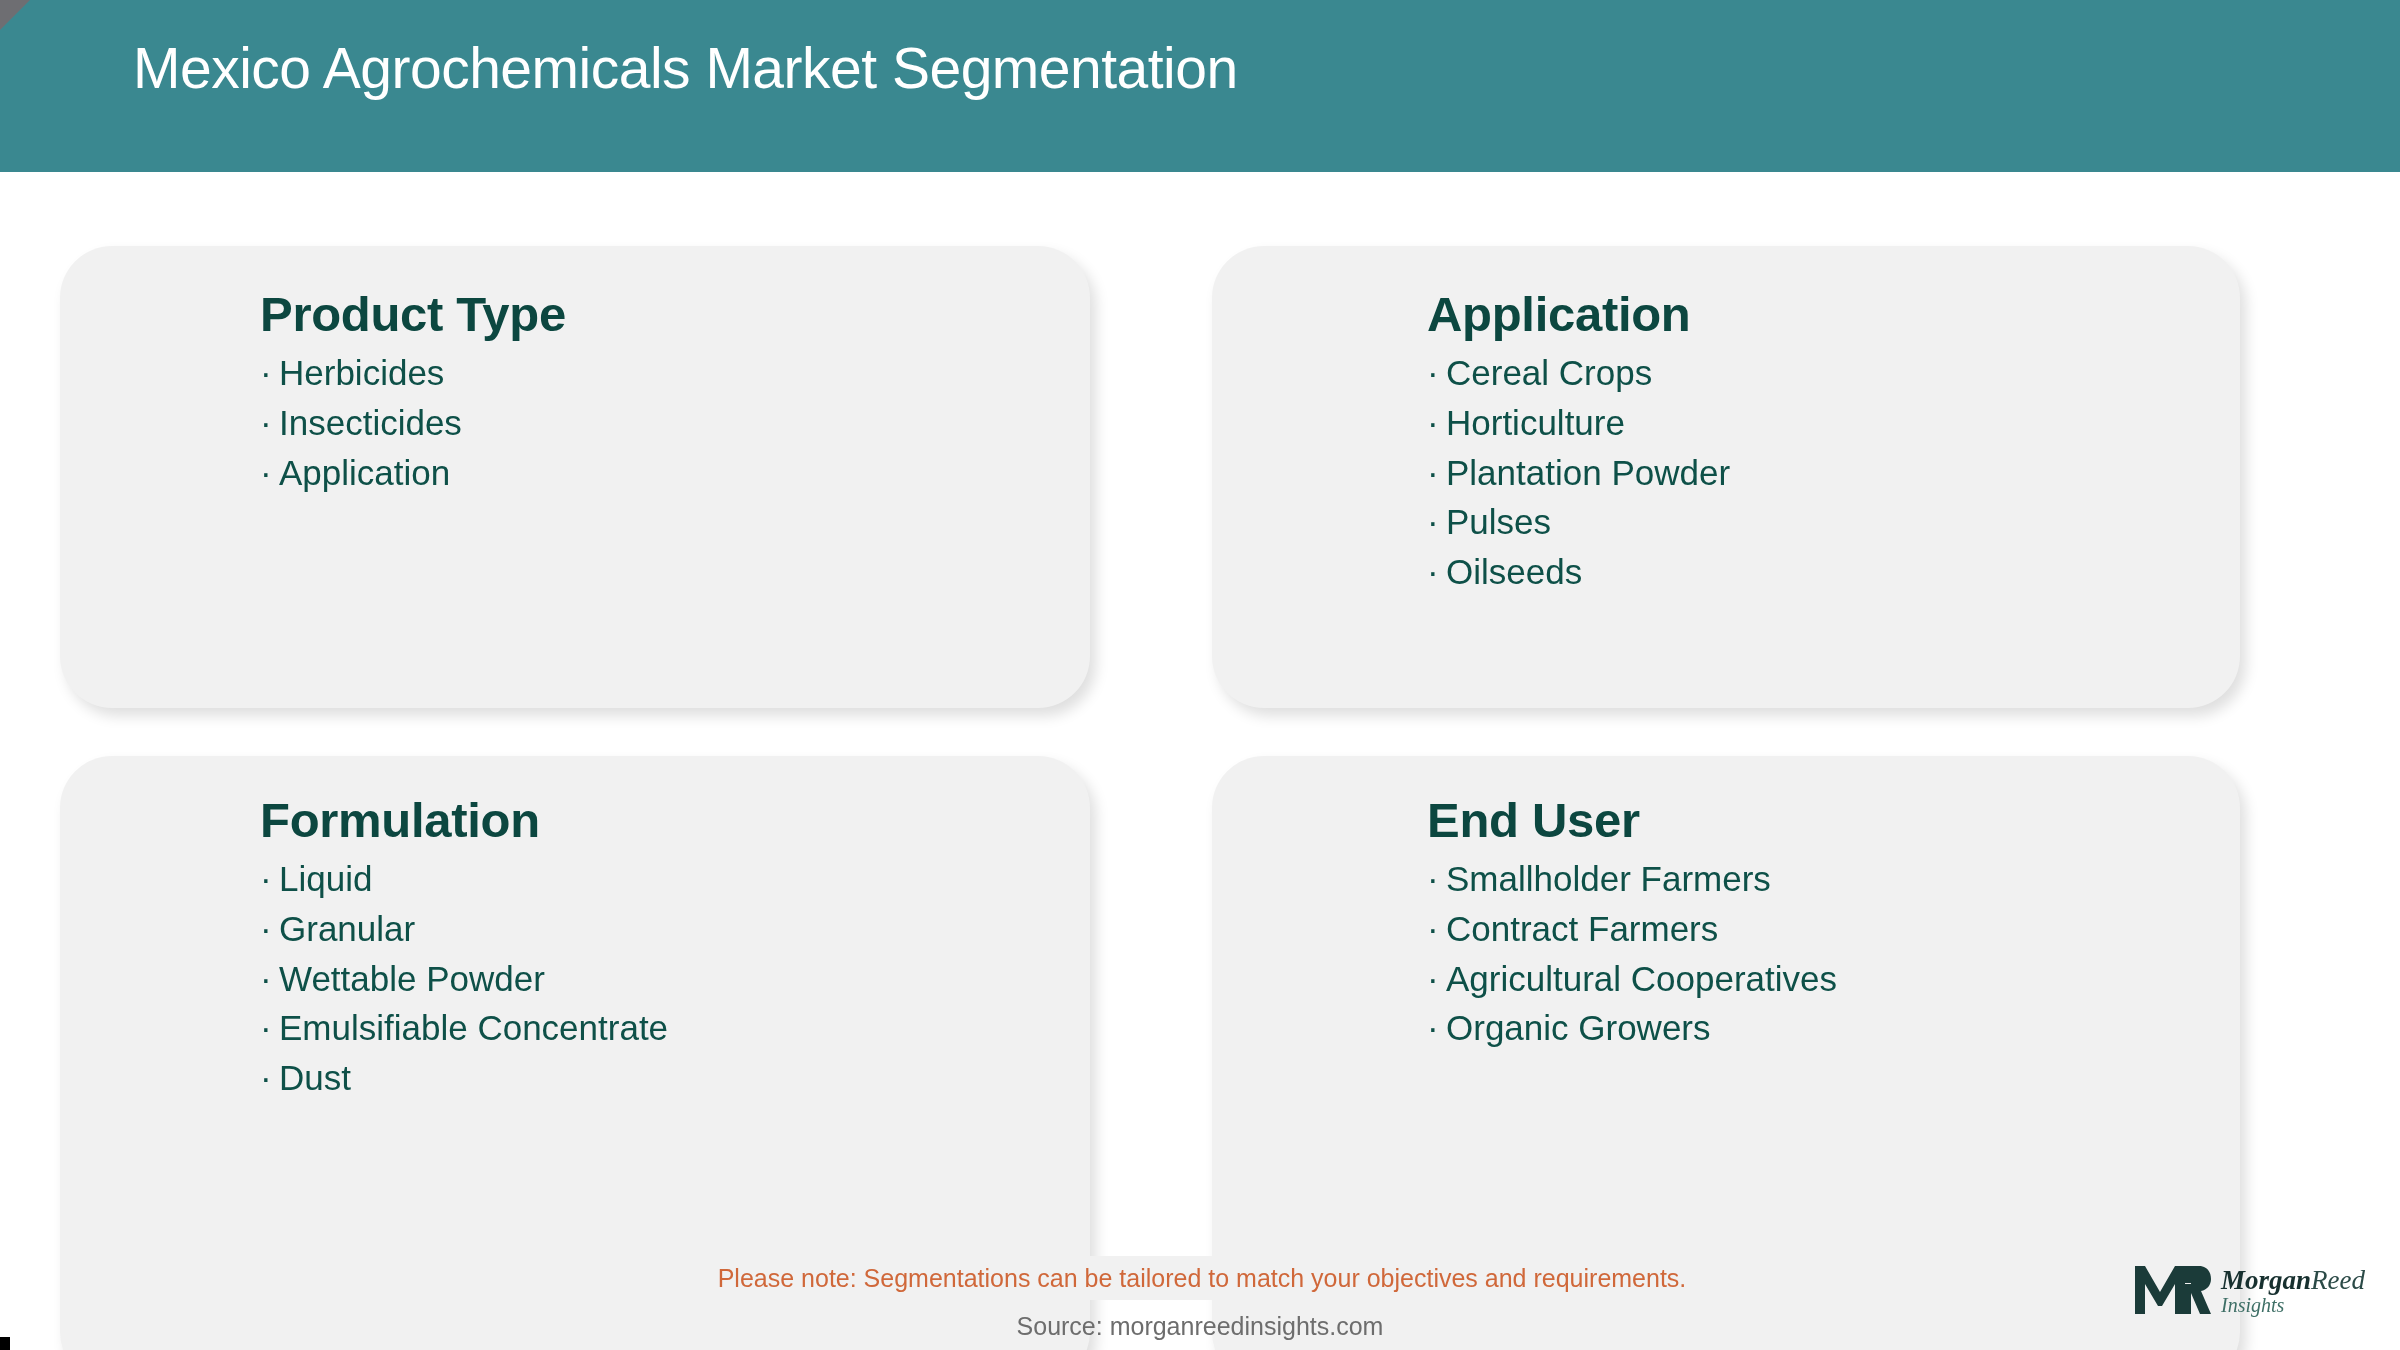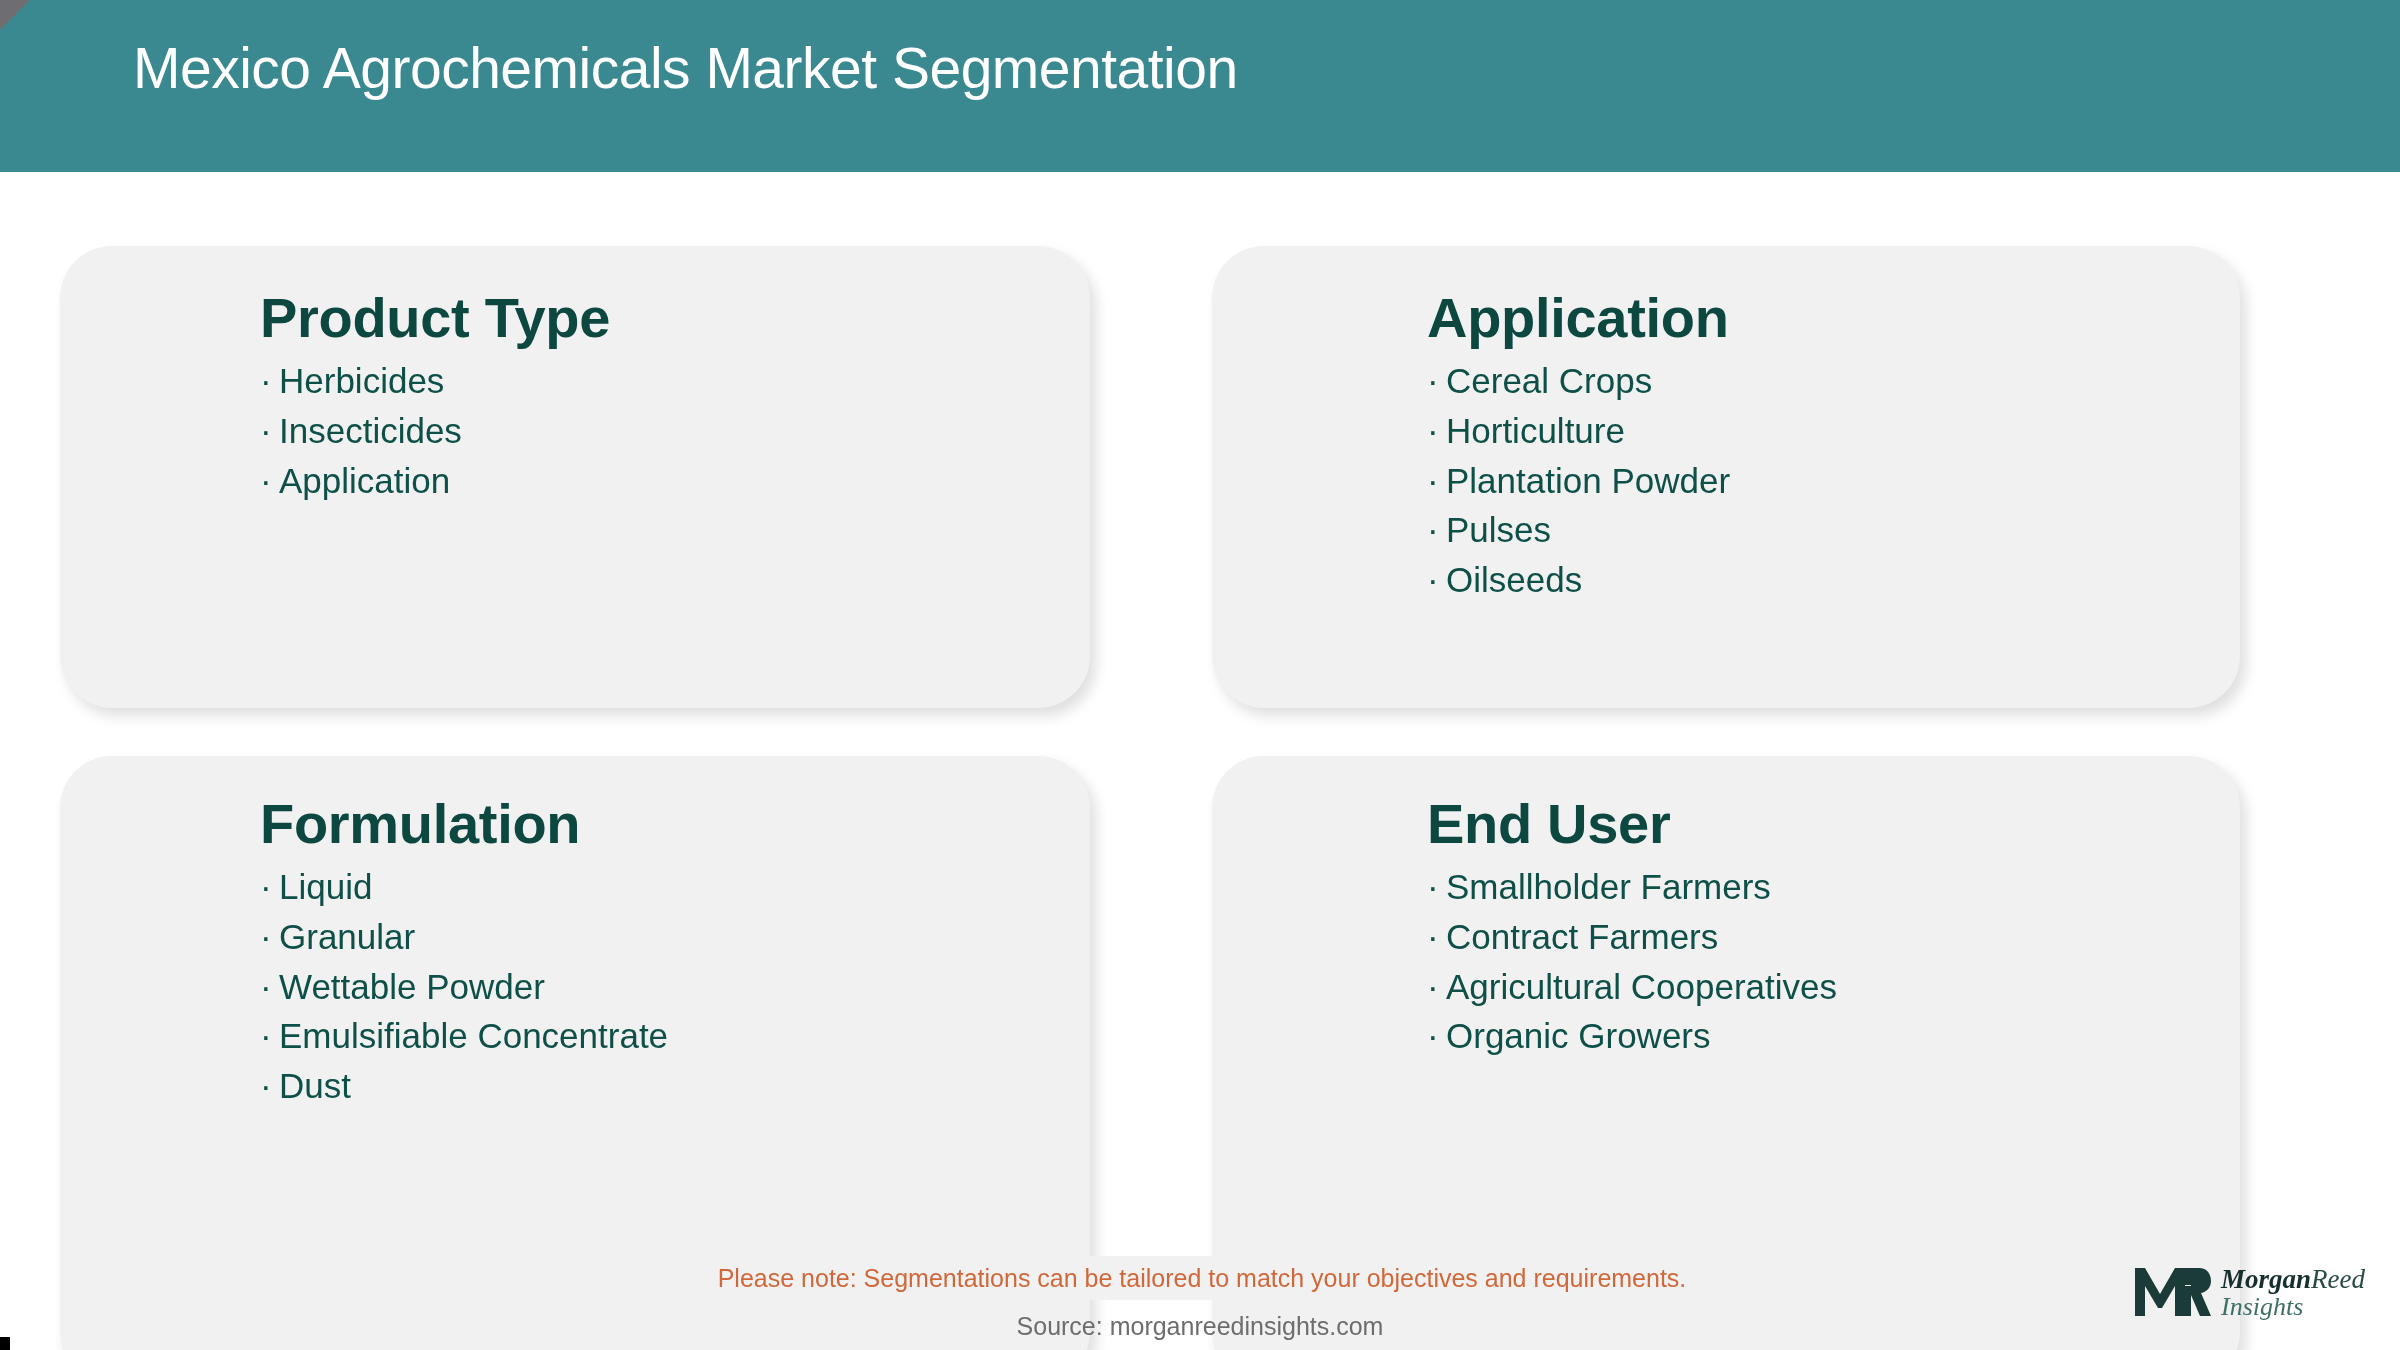"Product Type" .card-title { font-size: 56px -> 49px }
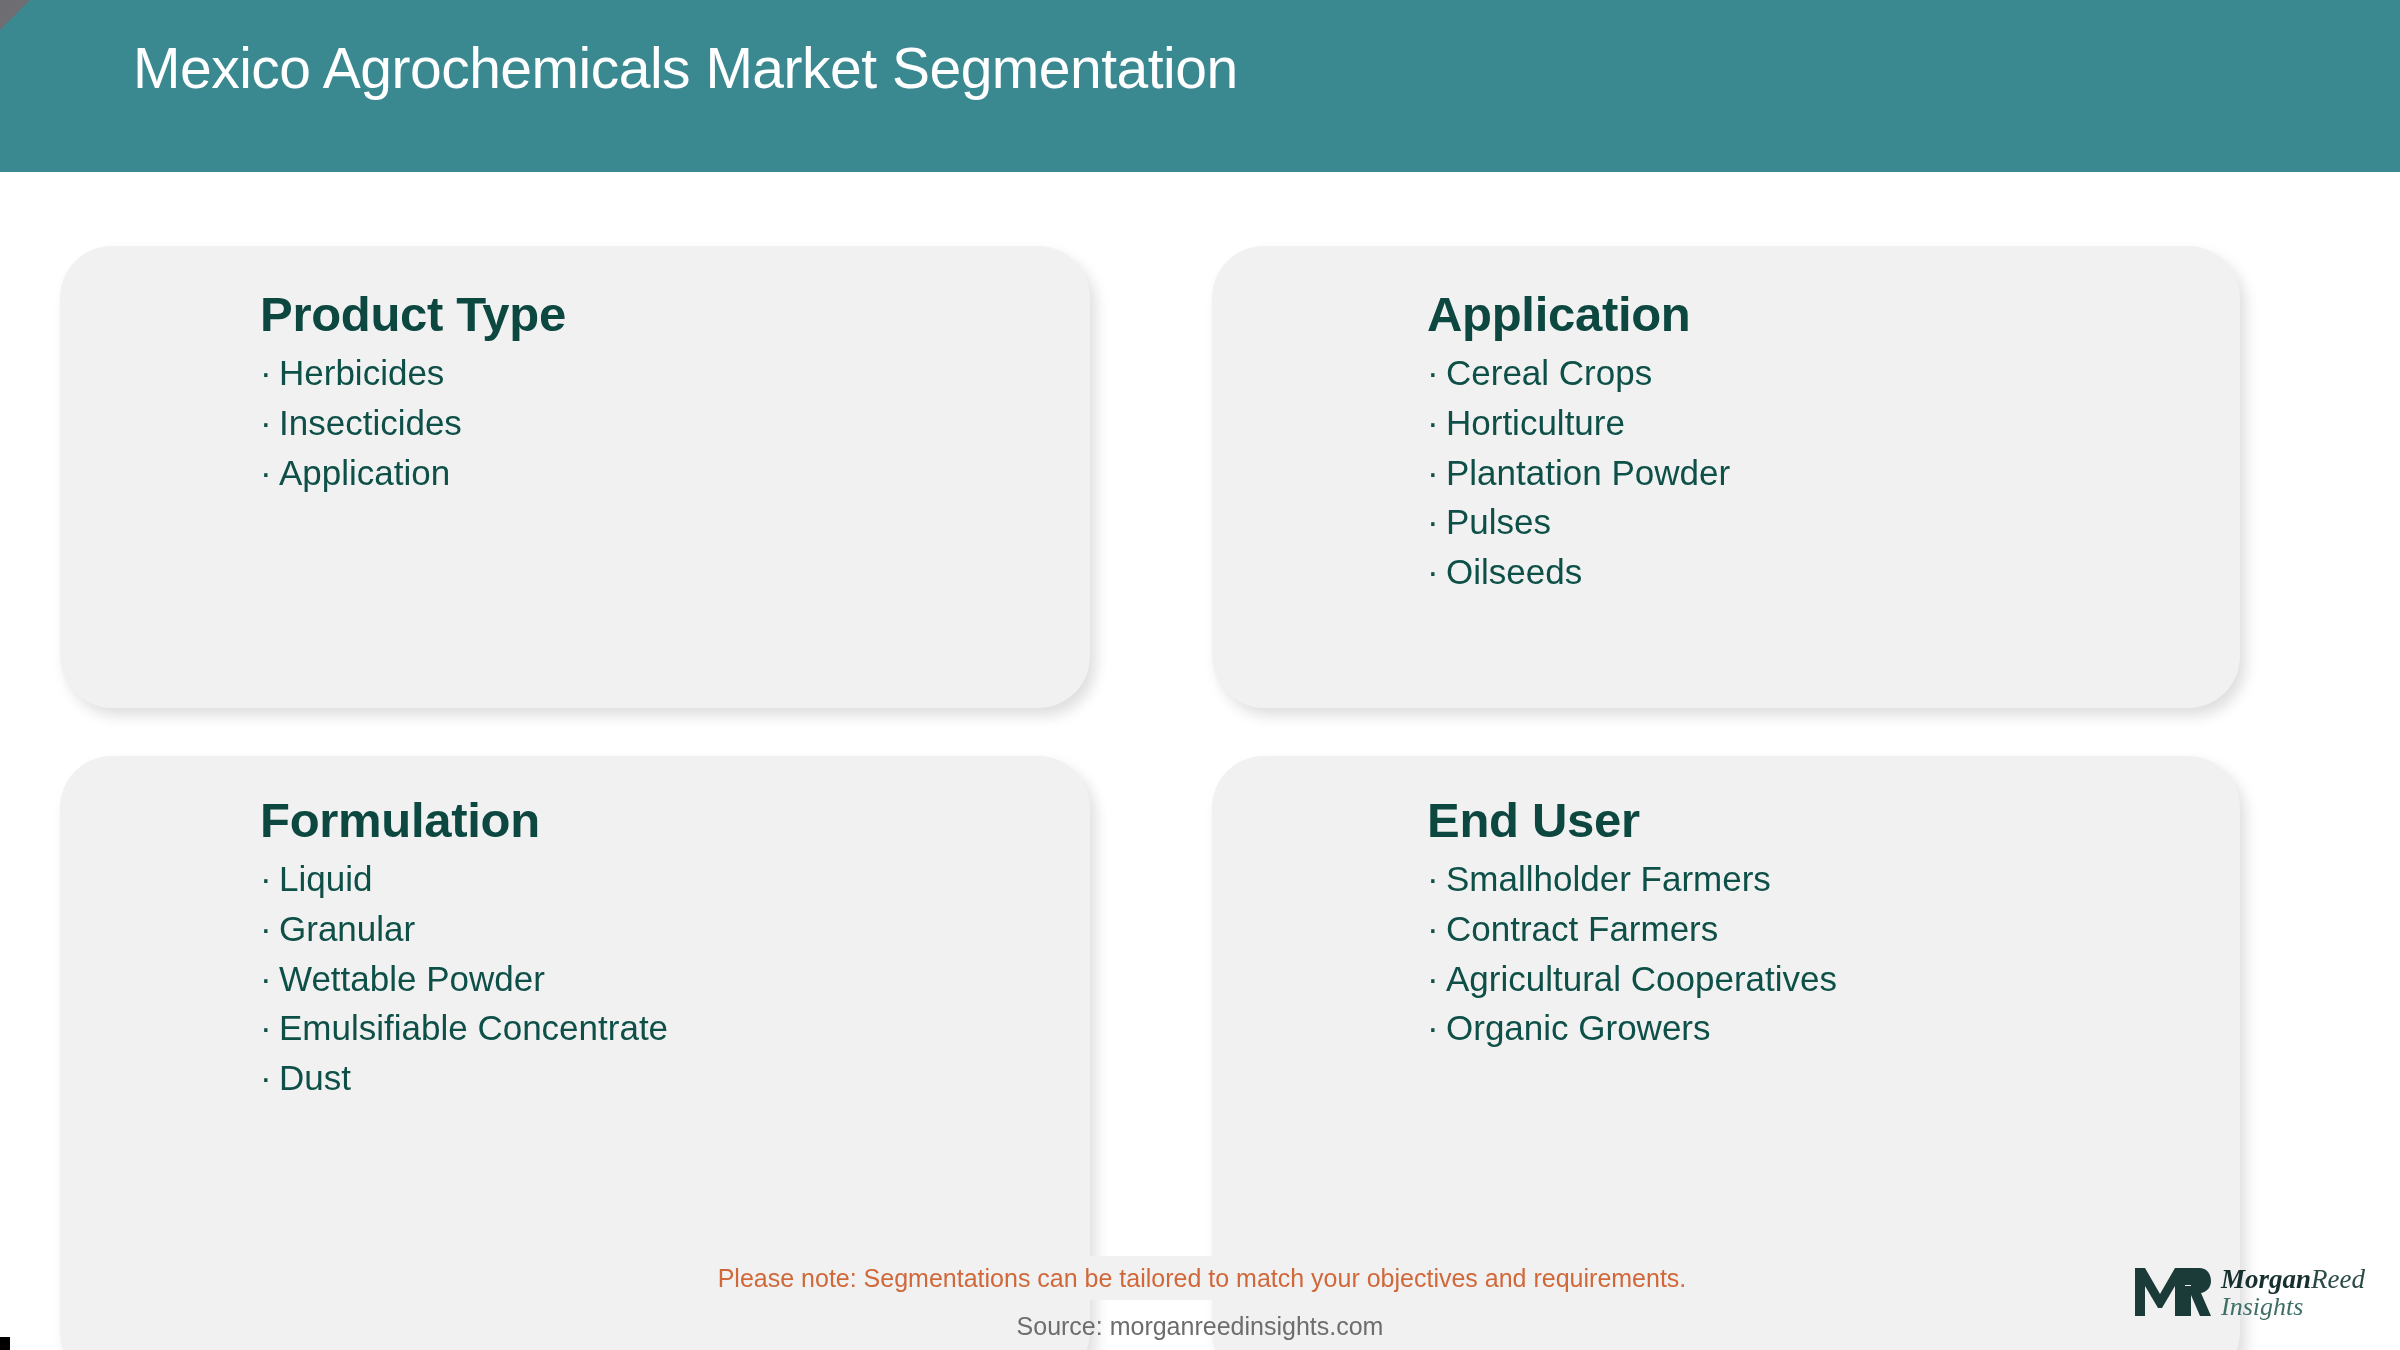"Insights" .logo-line2 { font-size: 26px -> 20px }
